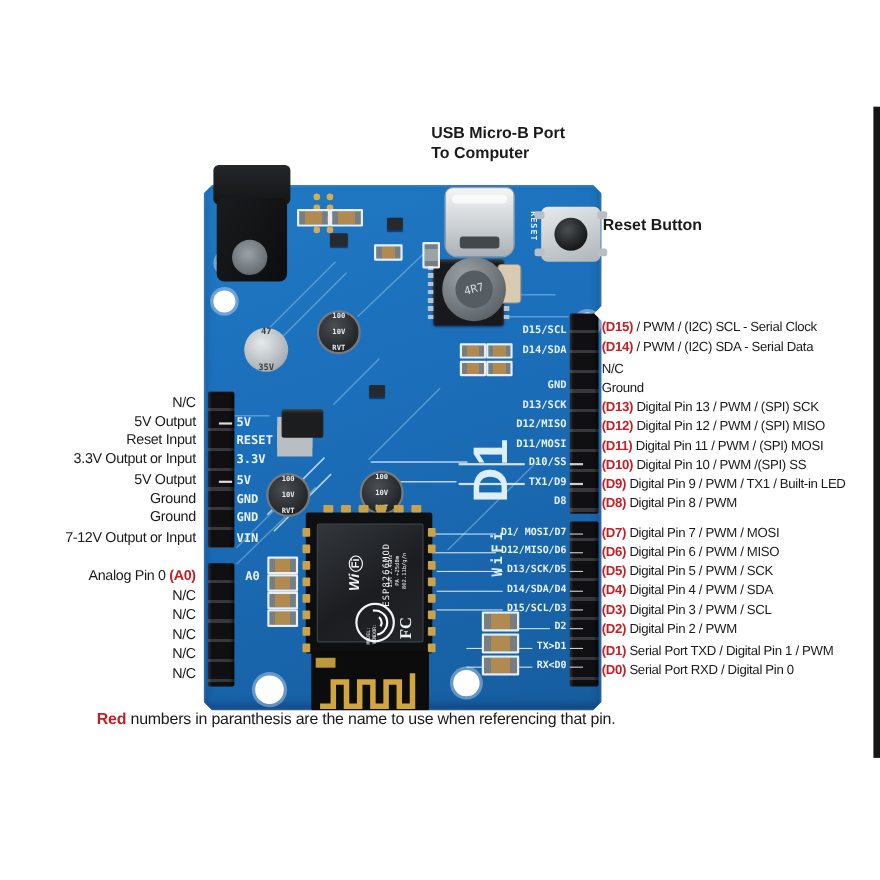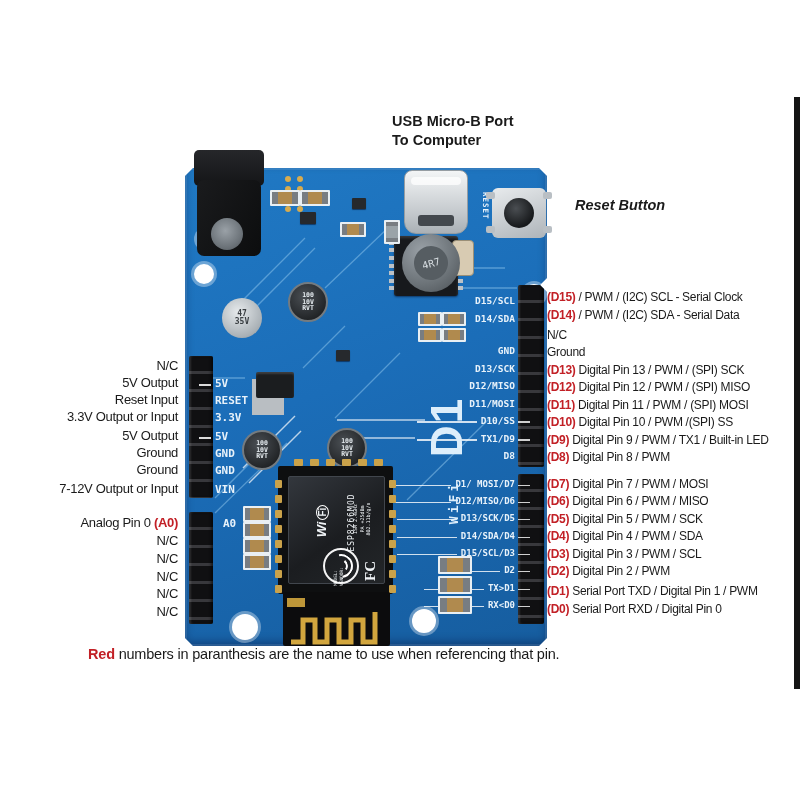"Reset Button" .co-reset { font-style: italic -> none; left: 575px -> 548px }
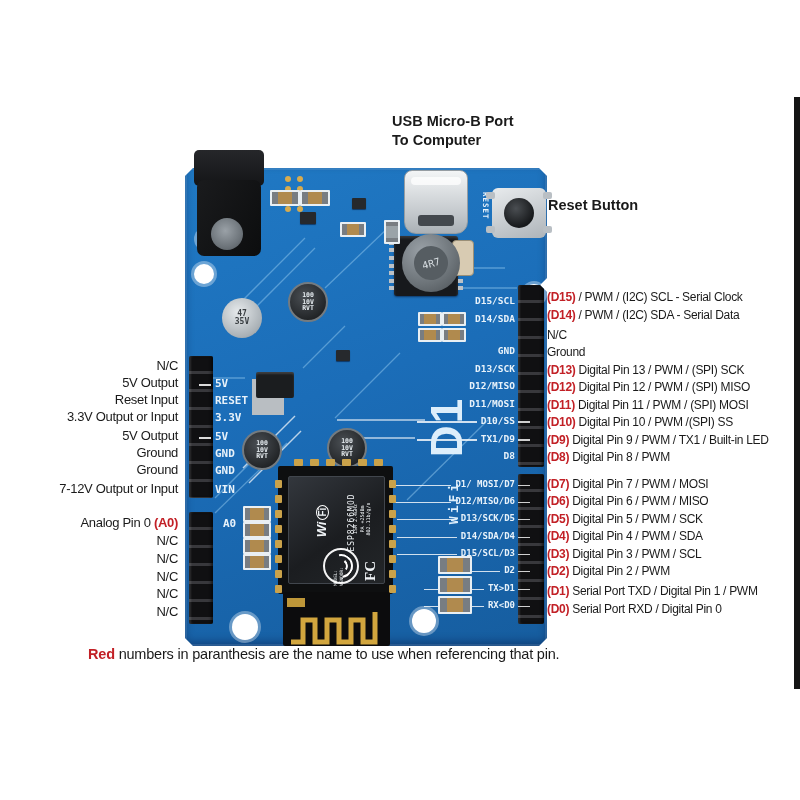"100" .cap { justify-content: center -> space-between }
